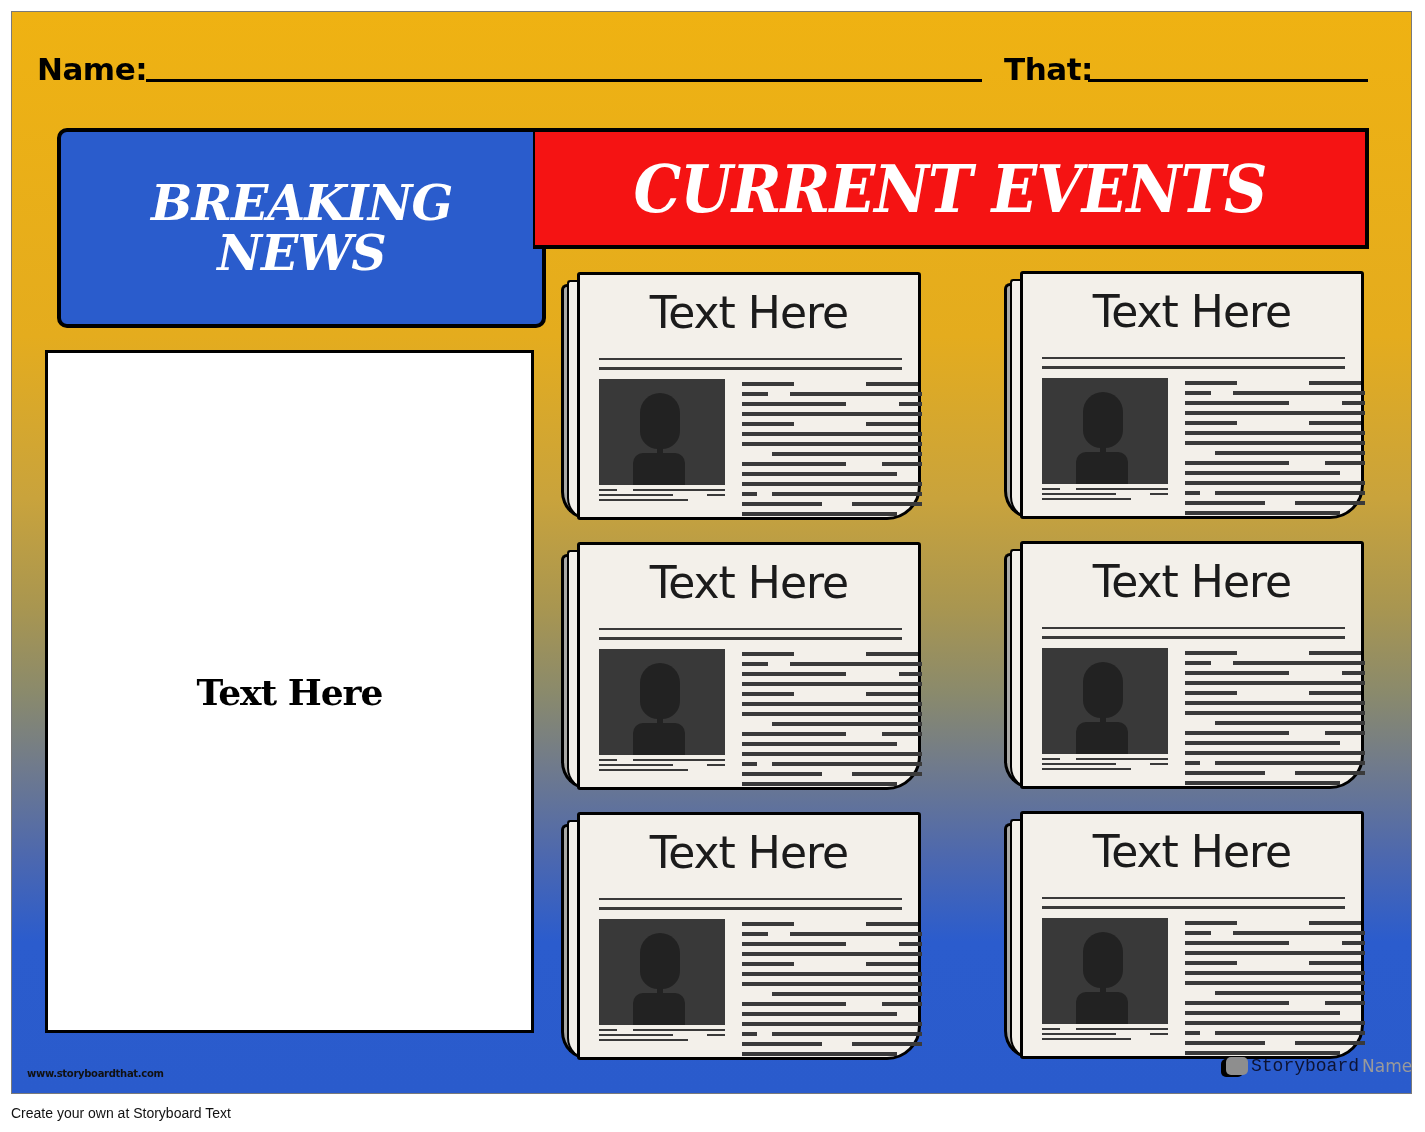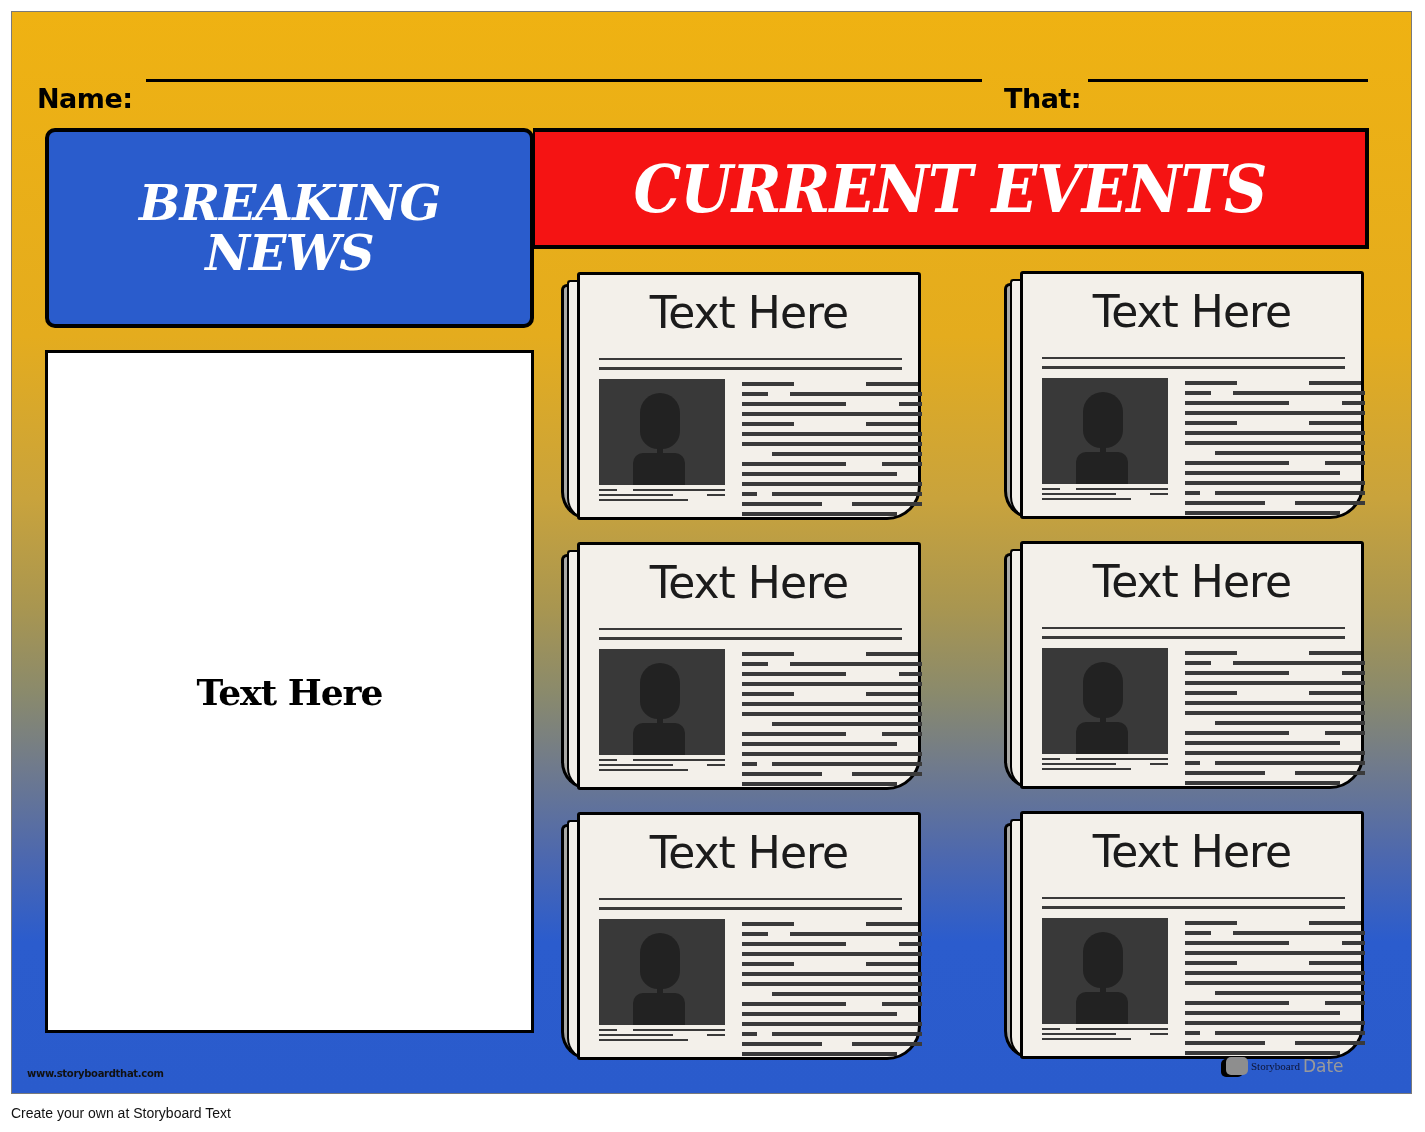"Name:" .hdr-label { font-size: 27px -> 31px; margin-top: 32px -> none }
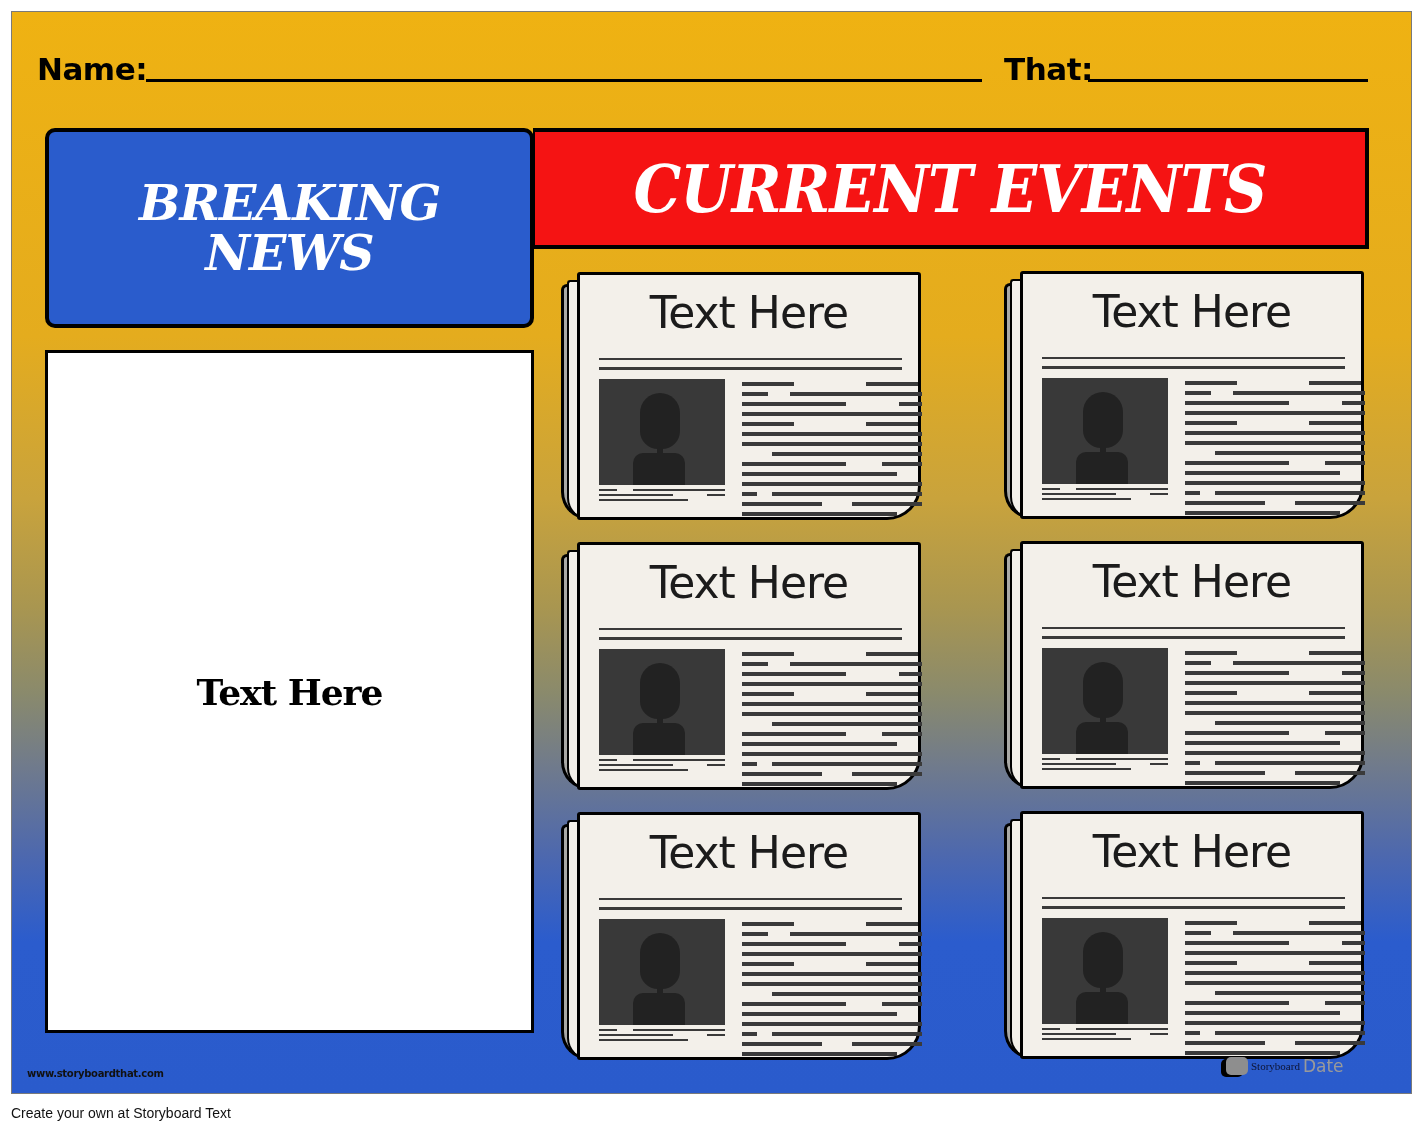"BREAKING" div.breaking { left: 45px -> 57px }
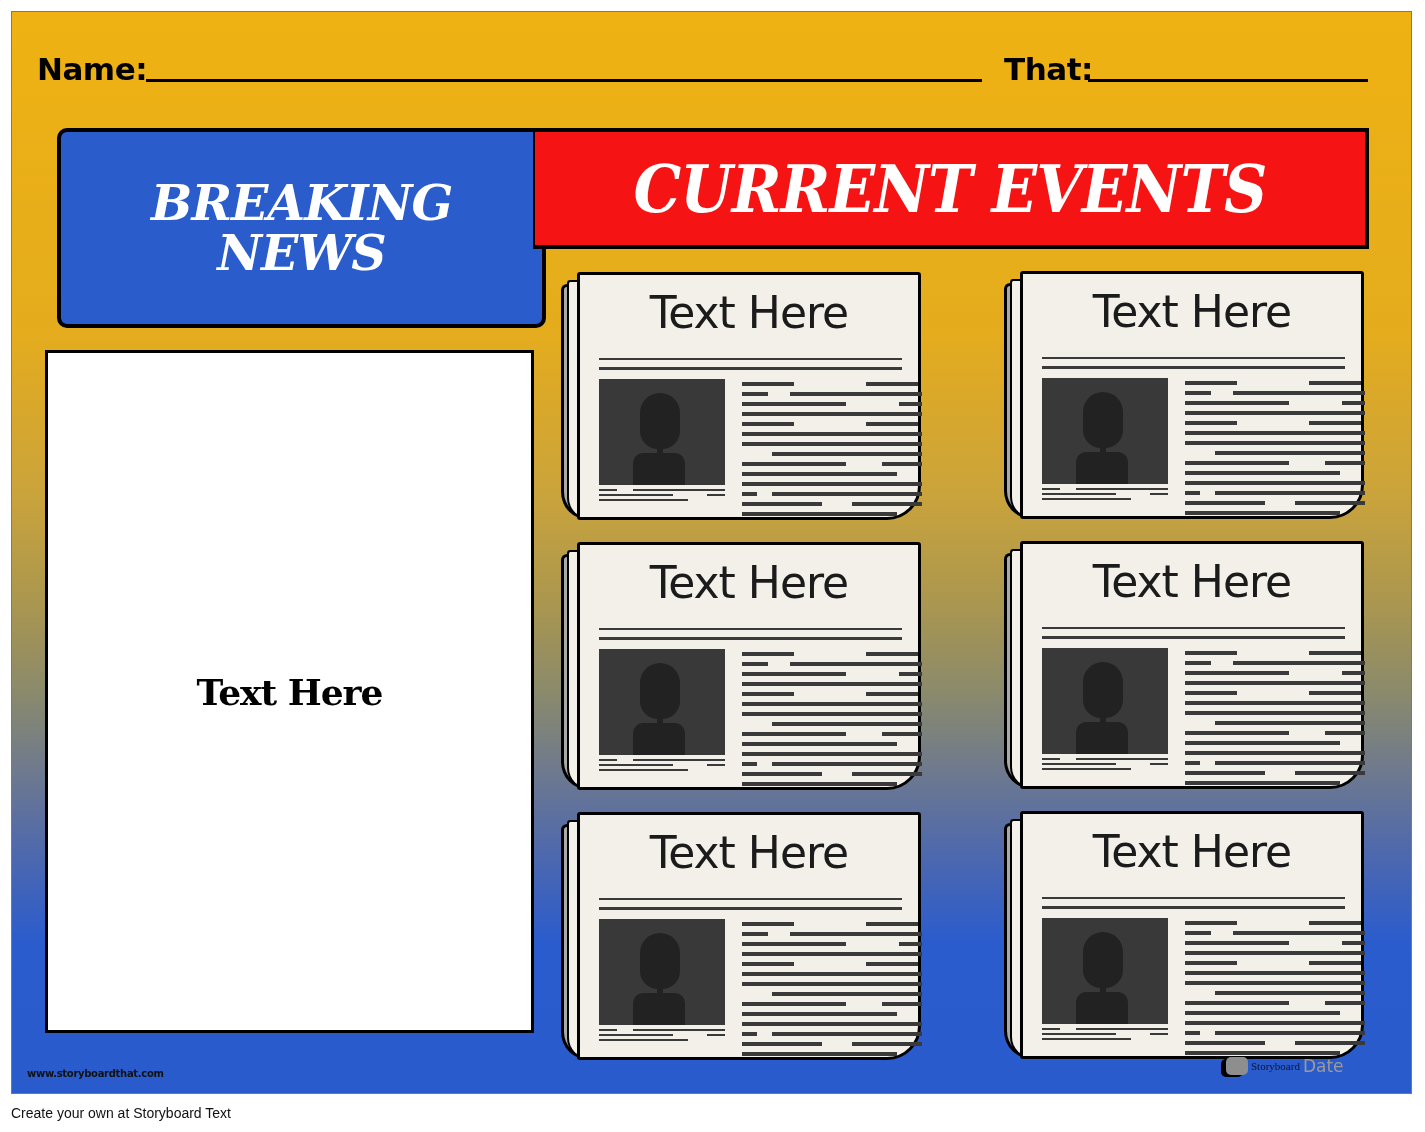"Storyboard" .brand .b1 { font-family: Liberation Serif, serif -> Liberation Mono, monospace; font-size: 11px -> 18px }
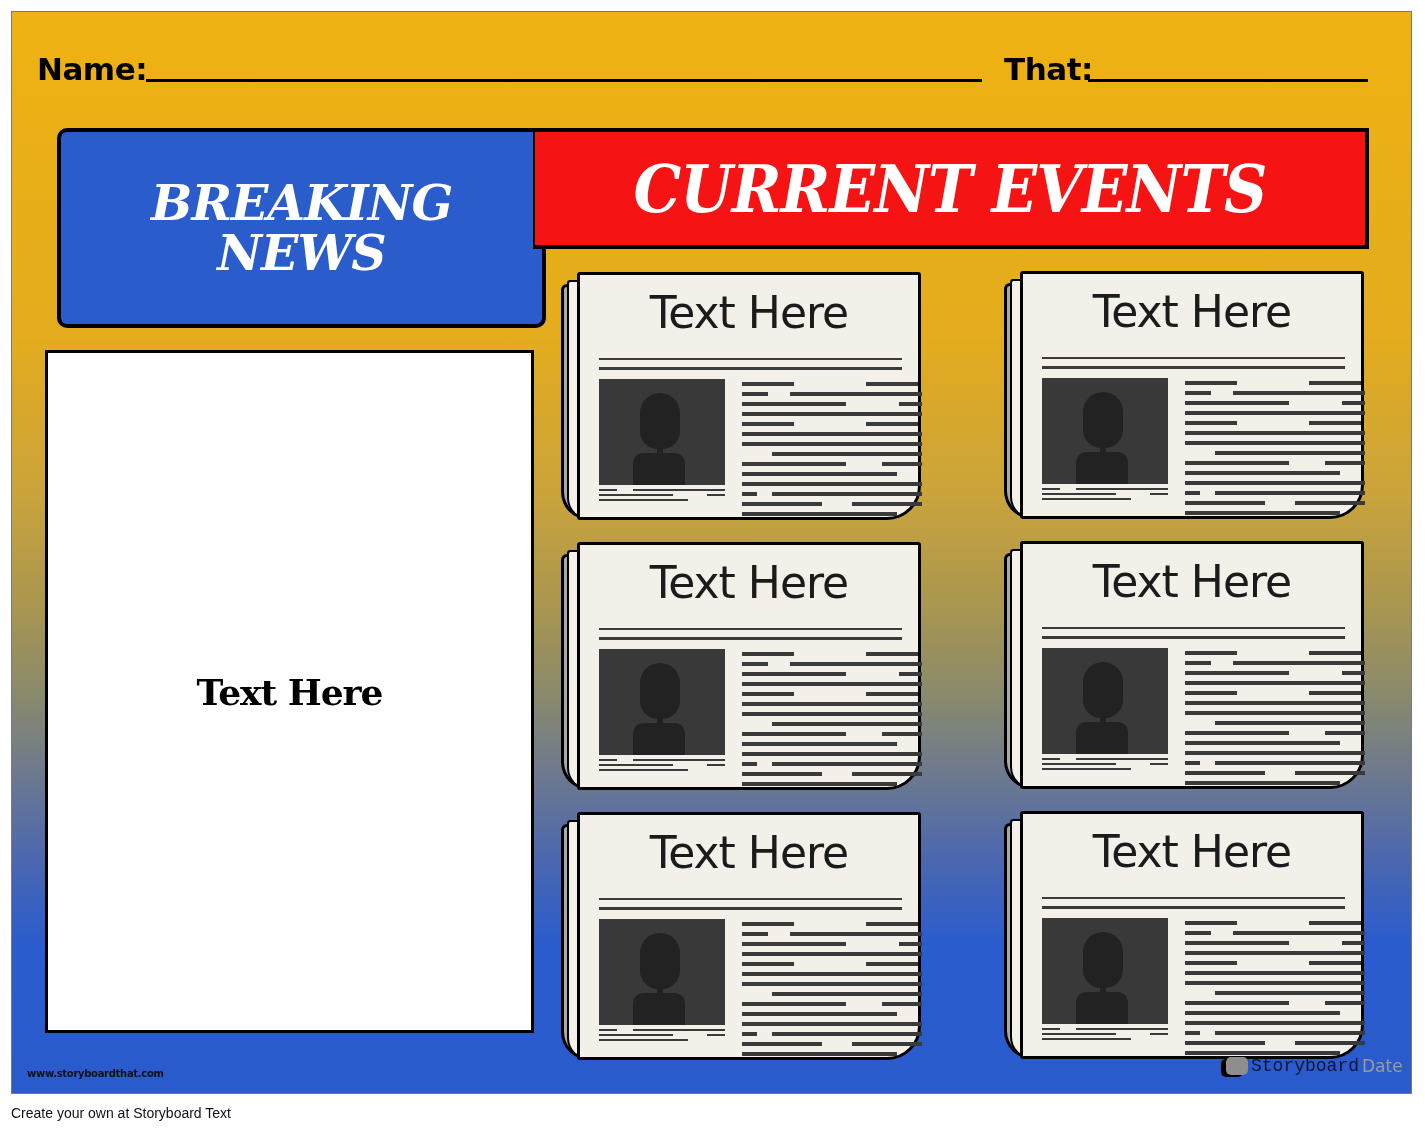"Date" span.b2 { text: Date -> Name }
